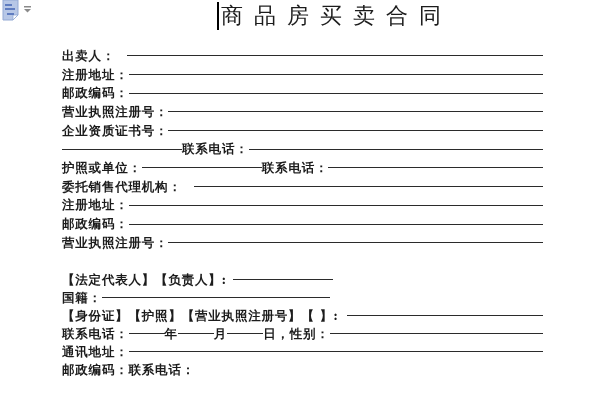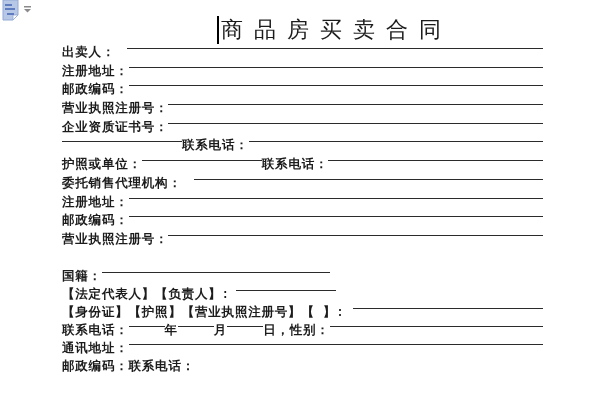"商品房买卖合同" .title-row { top: 16px -> 2px }
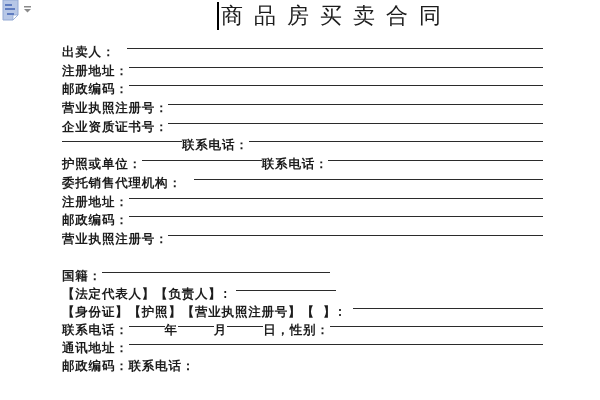"出卖人：" .row { align-items: flex-start -> center; font-family: Liberation Mono, monospace -> none }
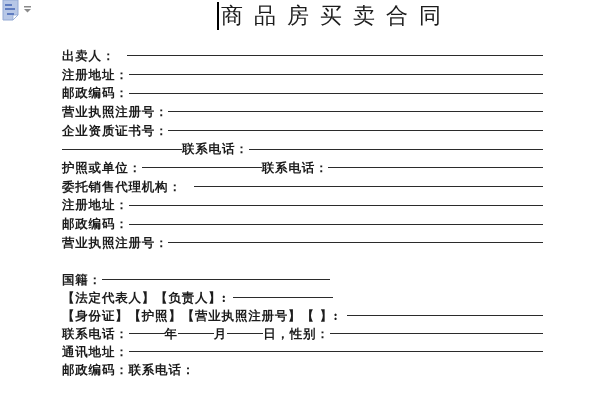"国籍：" div.row { order: before "【法定代表人】【负责人】:" -> after "【法定代表人】【负责人】:" }
